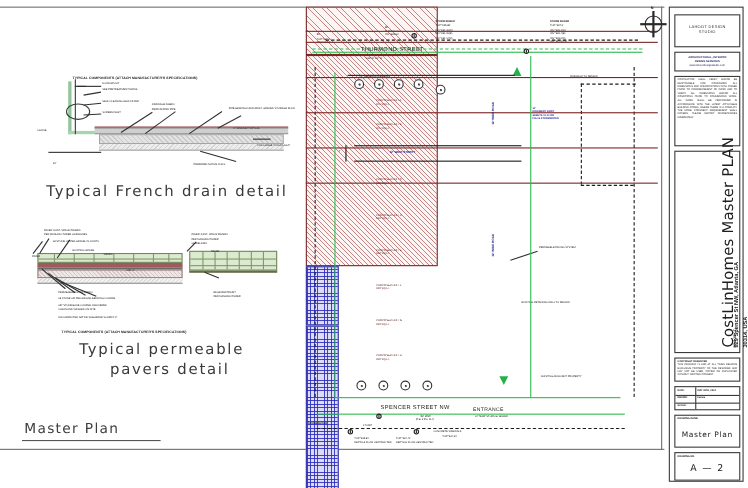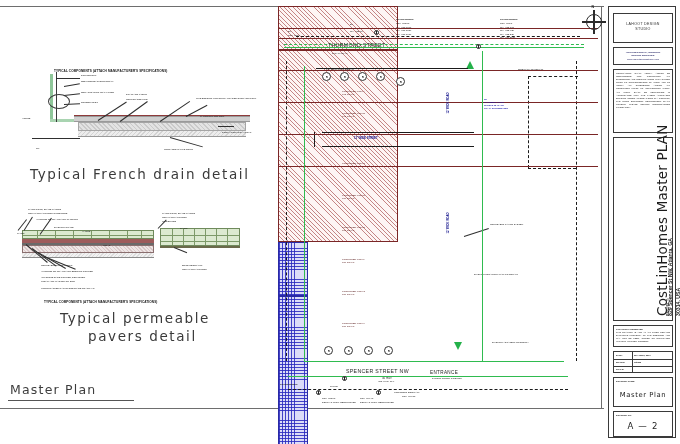"Typical French drain detail" #leftcol { left: 4px -> 16px }
